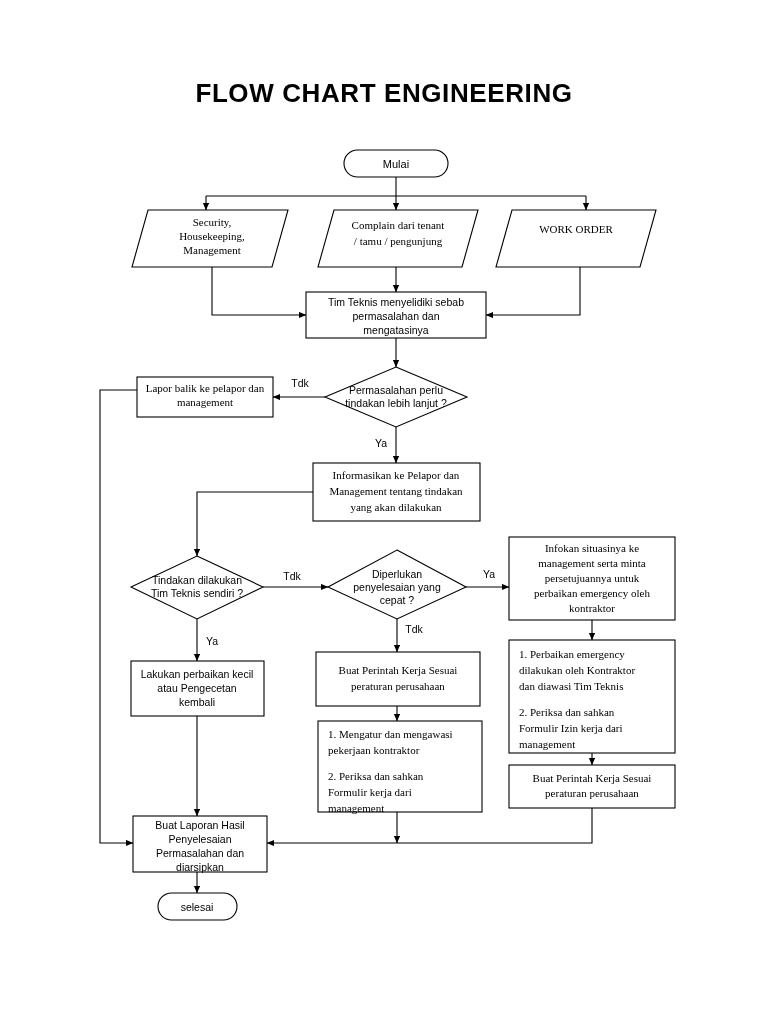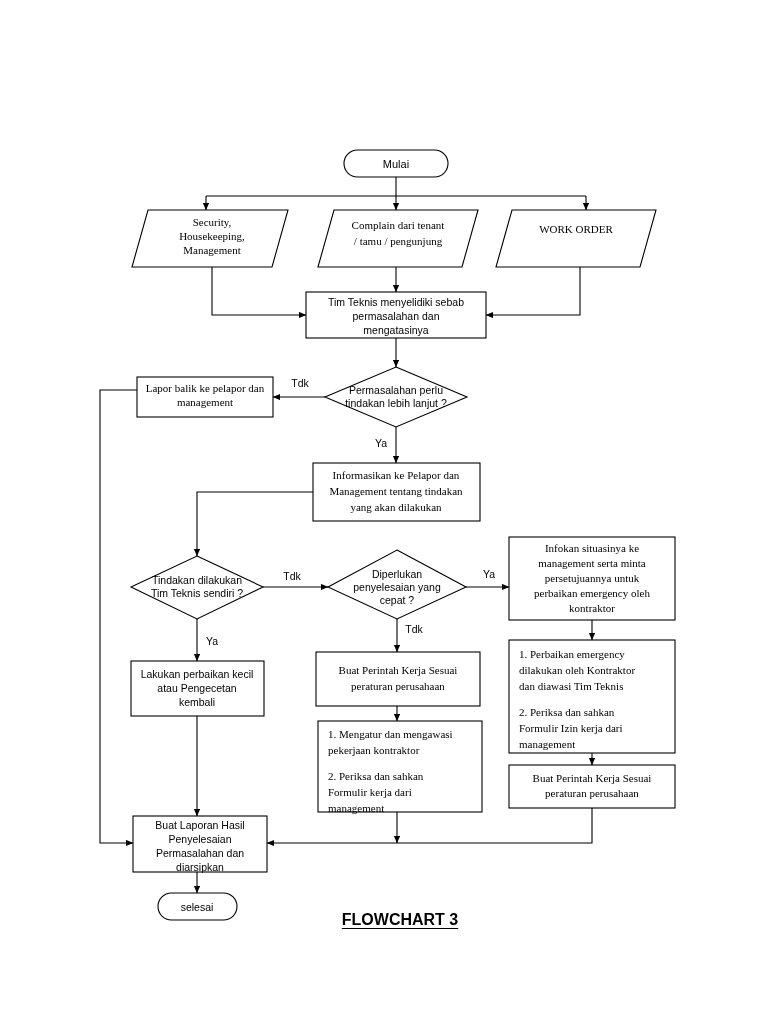"FLOW CHART ENGINEERING" div.page-title { html: none -> <div>FLOW CHART ENGINEERING</div> }
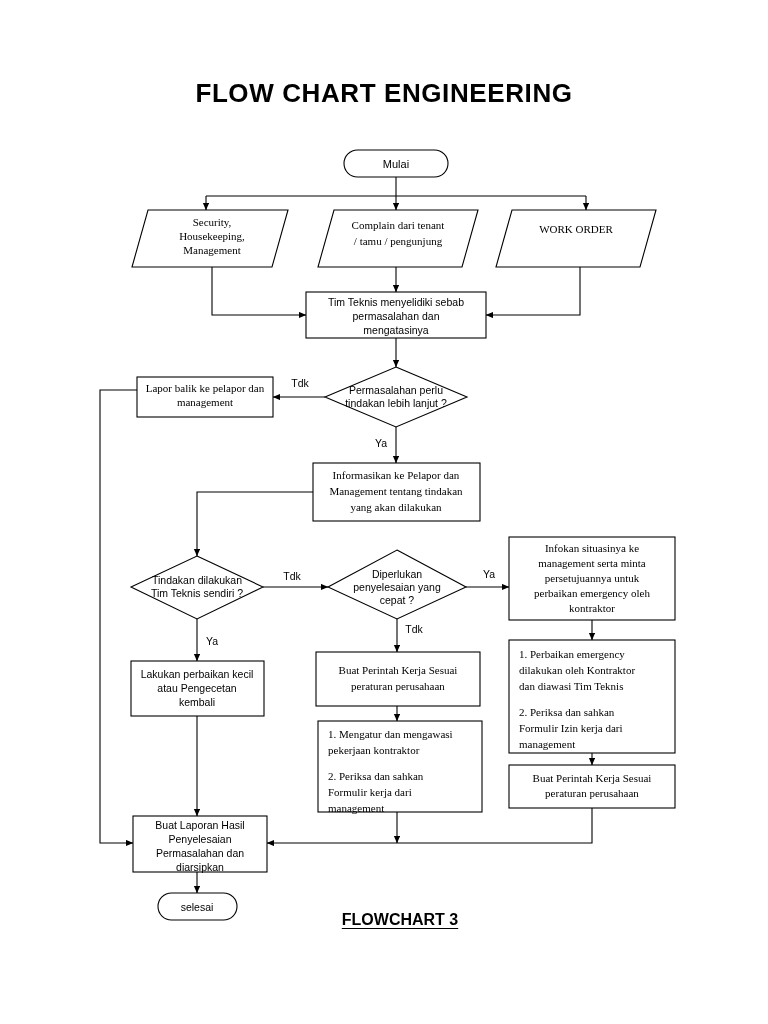"FLOWCHART 3" div.caption { html: <div>FLOWCHART 3</div> -> none }
